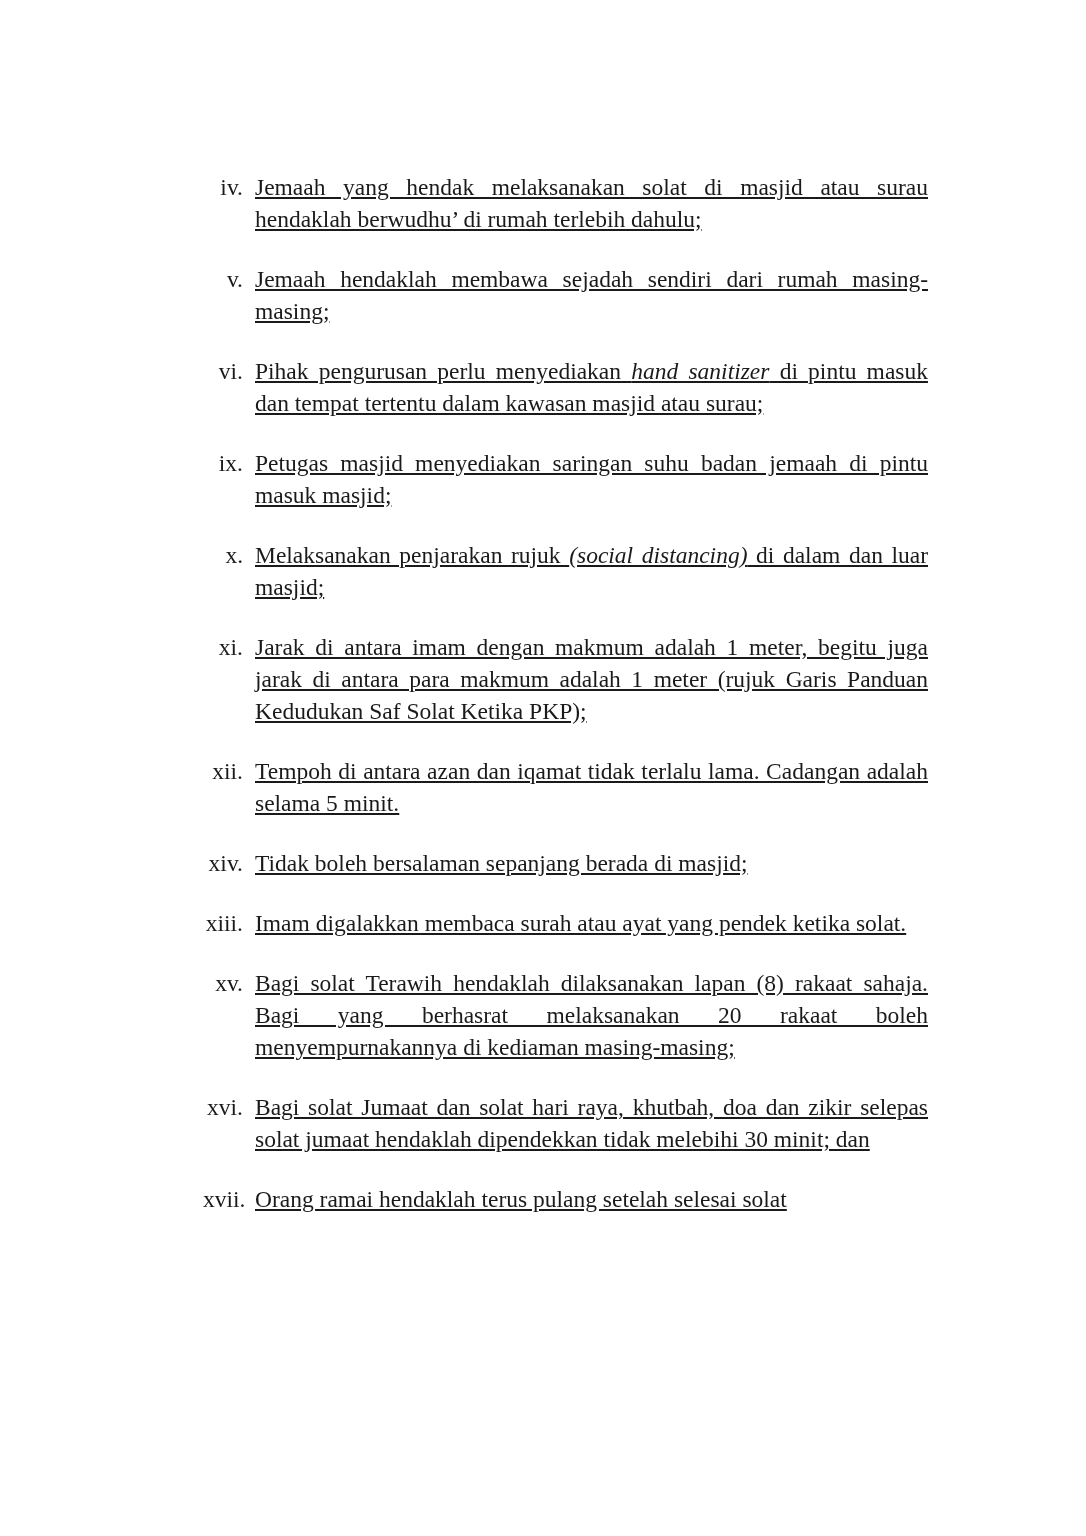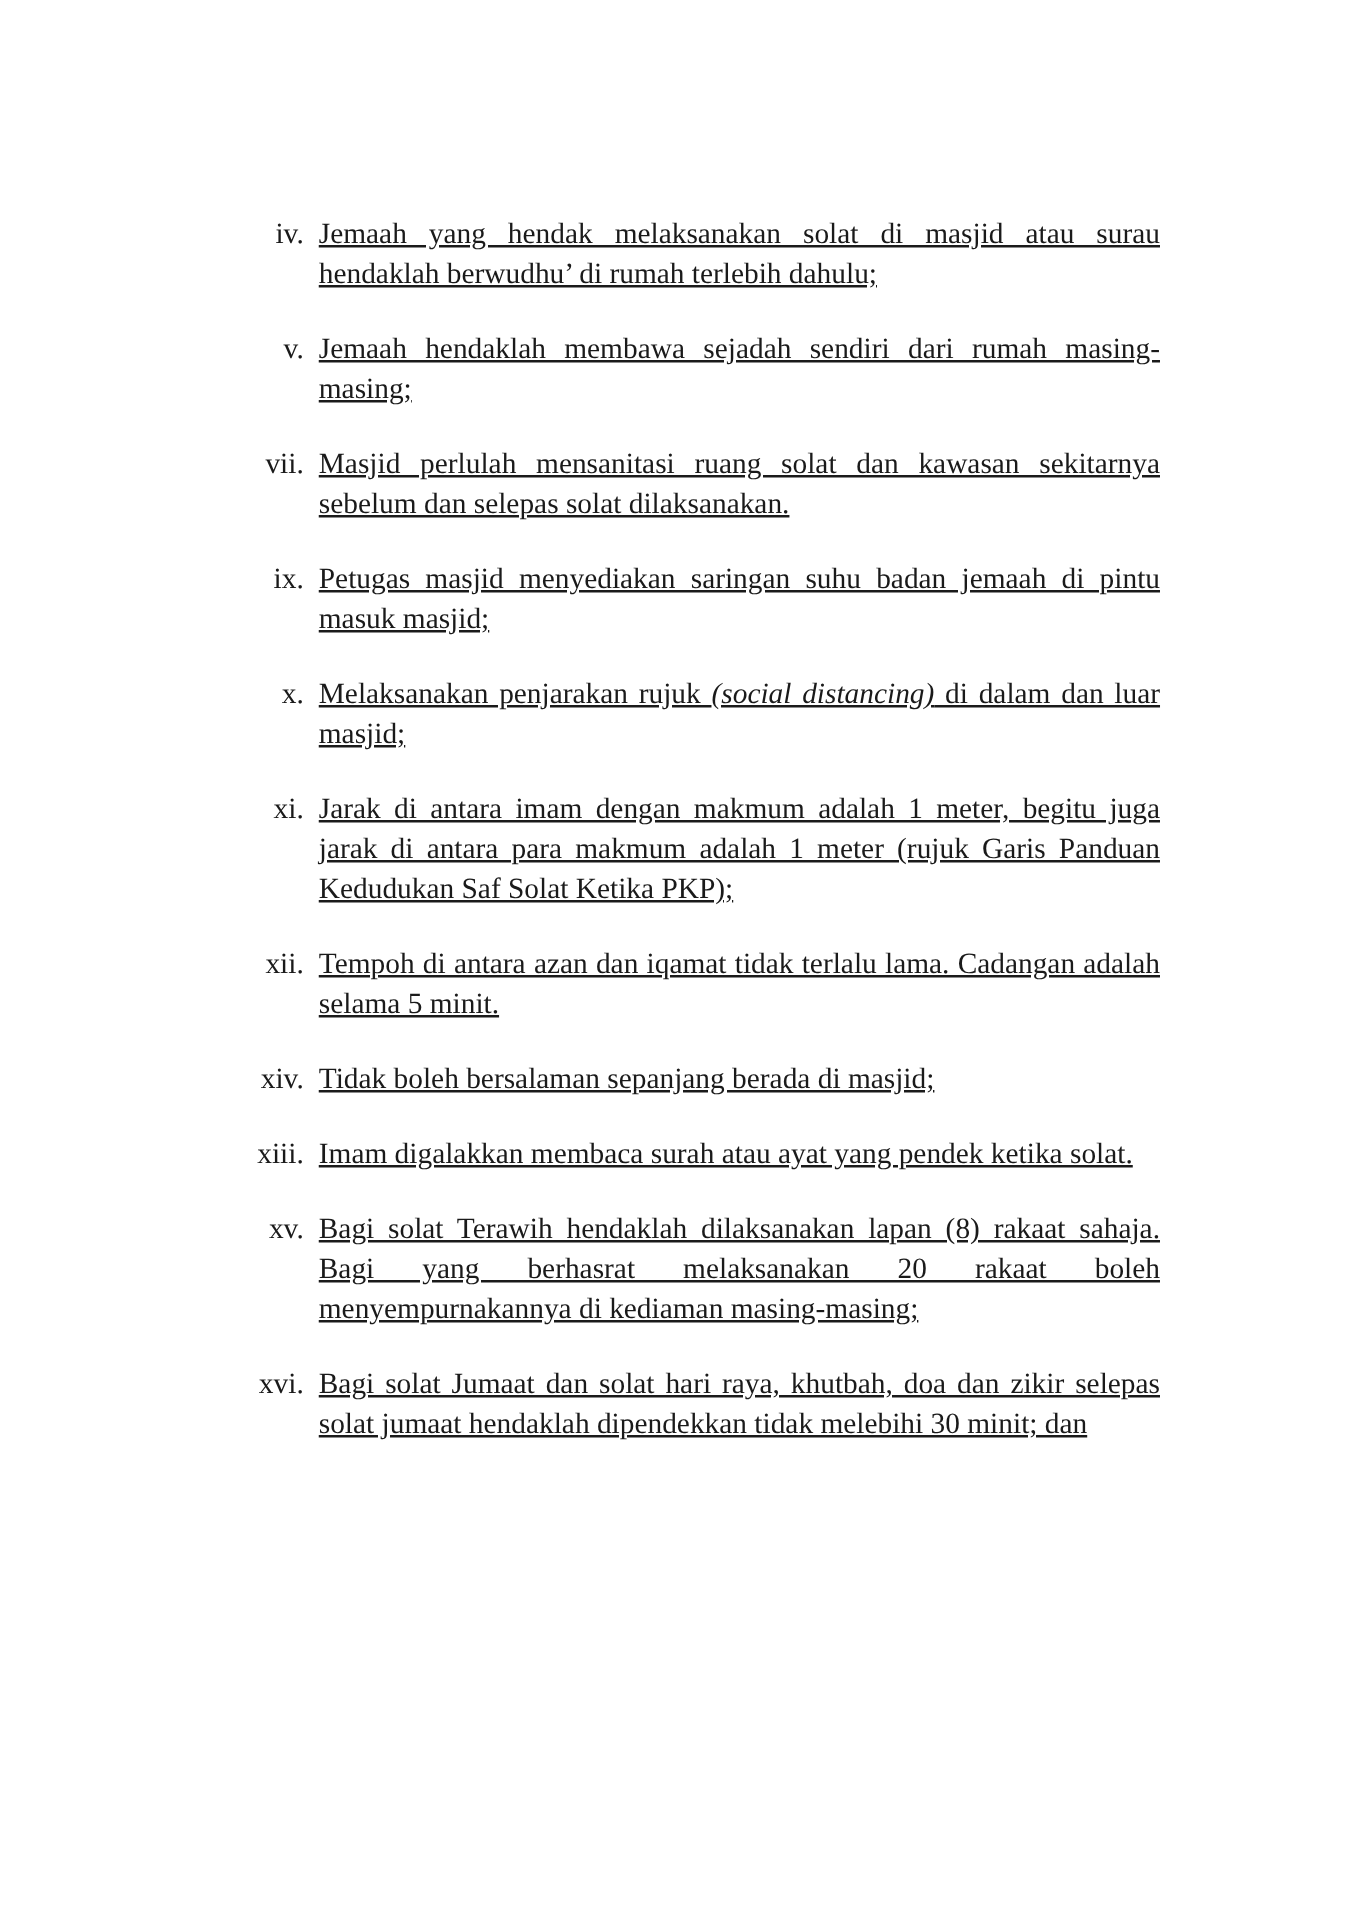"vi." div.list-item { html: none -> <div> <div>vi.</div> <div><span>Pihak pengurusan perlu menyediakan </span><em>hand sanitizer</em><span> di pintu masuk dan tempat tertentu dalam kawasan masjid atau surau;</span></div> </div> }
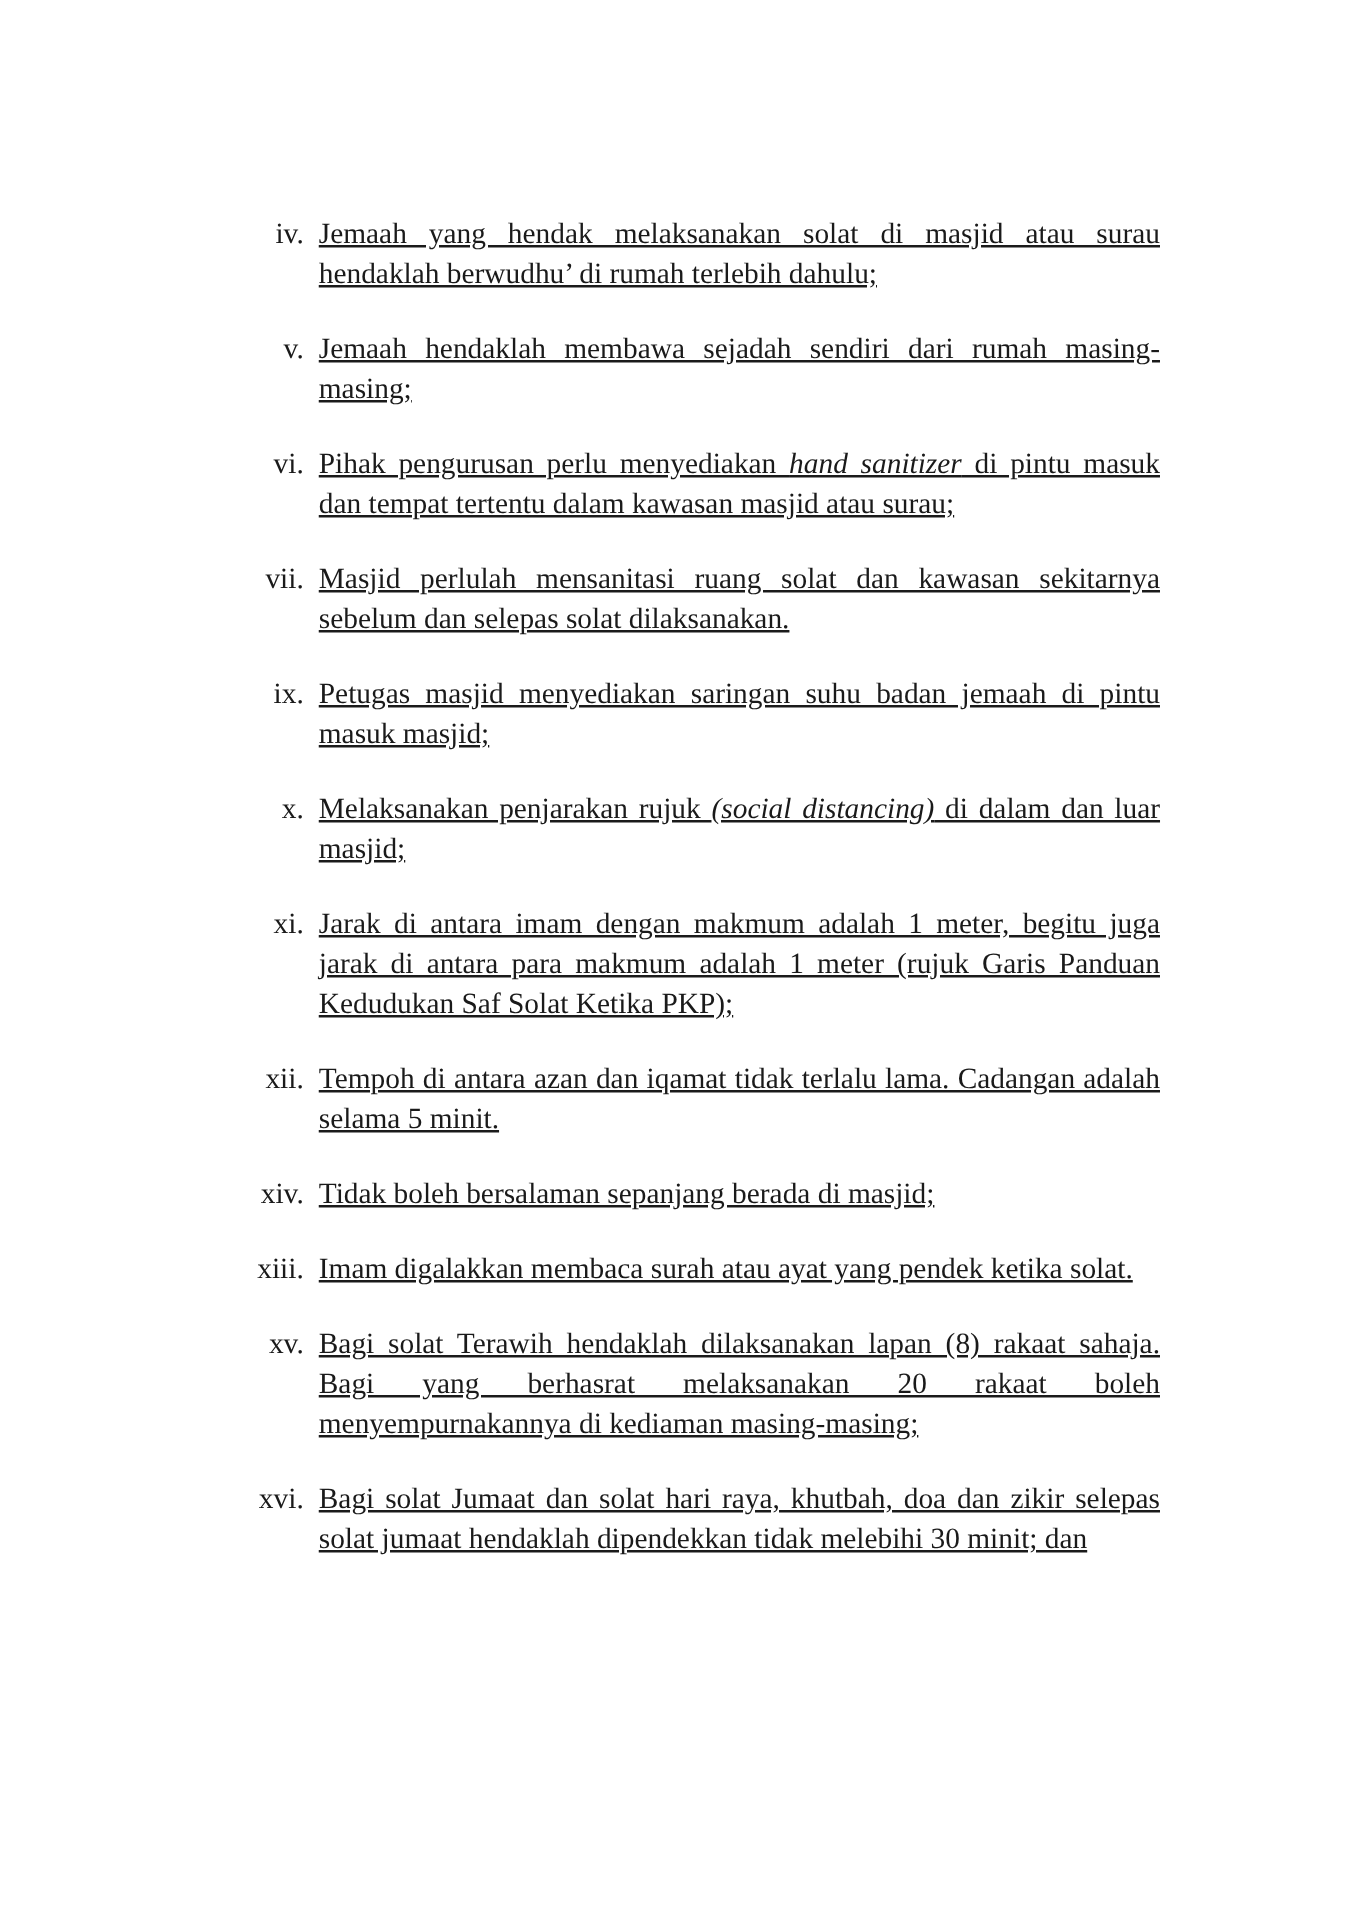"vii." div.list-item { html: <div> <div>vii.</div> <div><span>Masjid perlulah mensanitasi ruang solat dan kawasan sekitarnya sebelum dan selepas solat dilaksanakan.</span></div> </div> -> none }
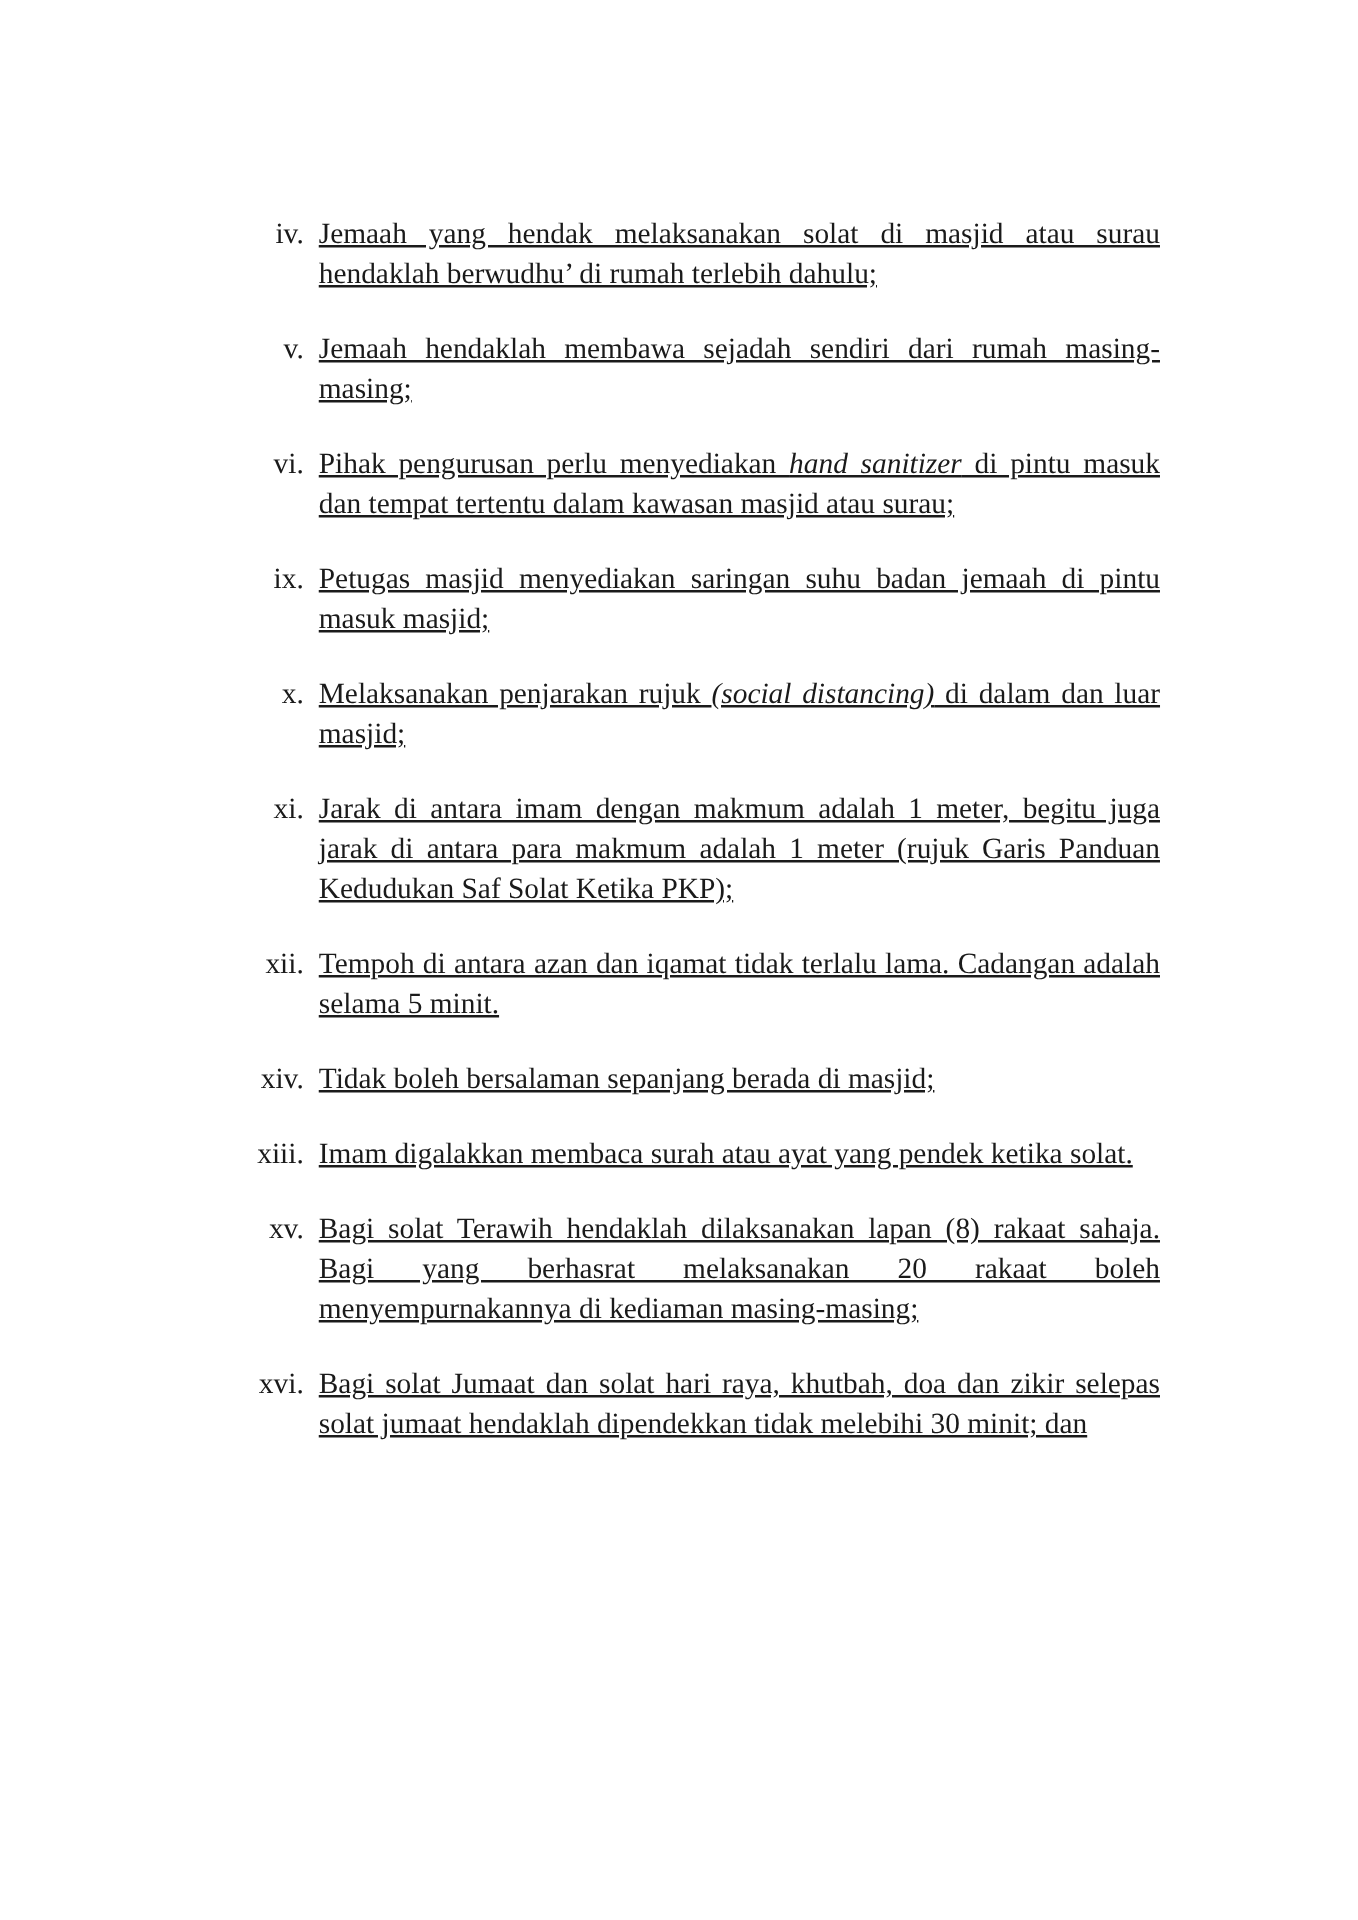"xvii." div.list-item { html: none -> <div> <div>xvii.</div> <div><span>Orang ramai hendaklah terus pulang setelah selesai solat</span></div> </div> }
